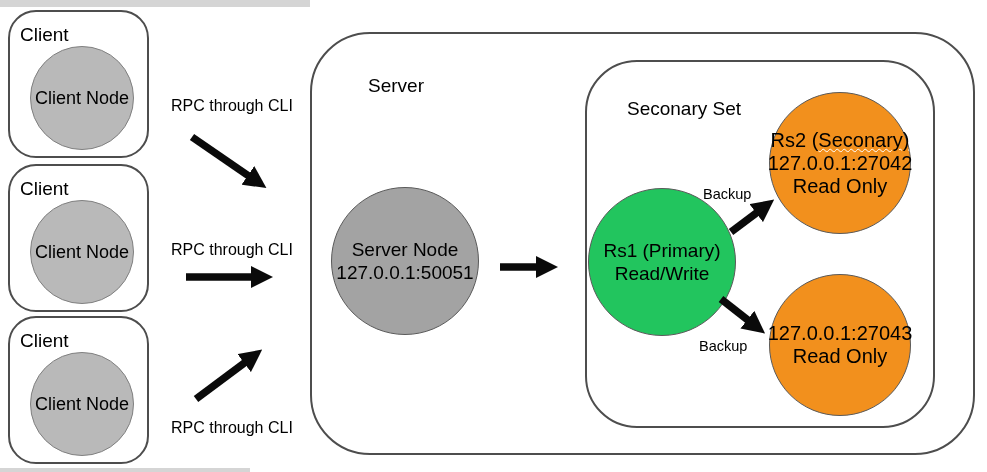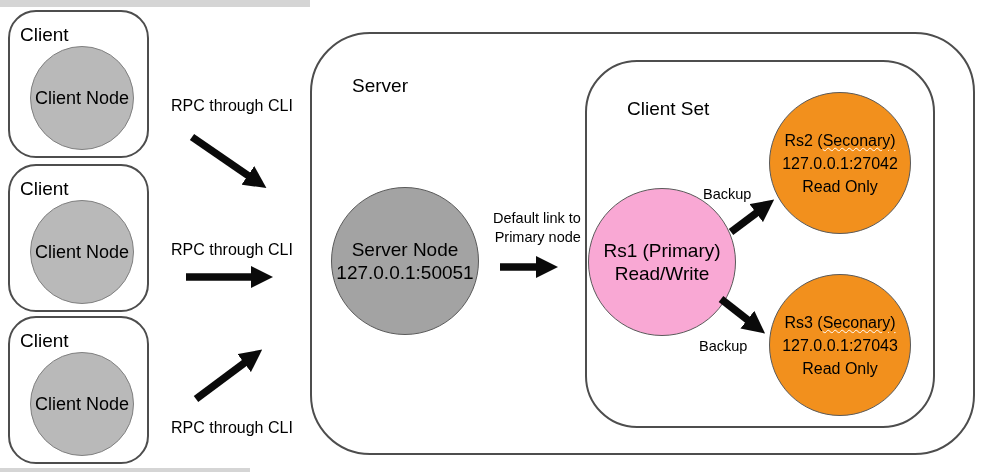"Server" .server-box .box-label { left: 40px -> 56px }
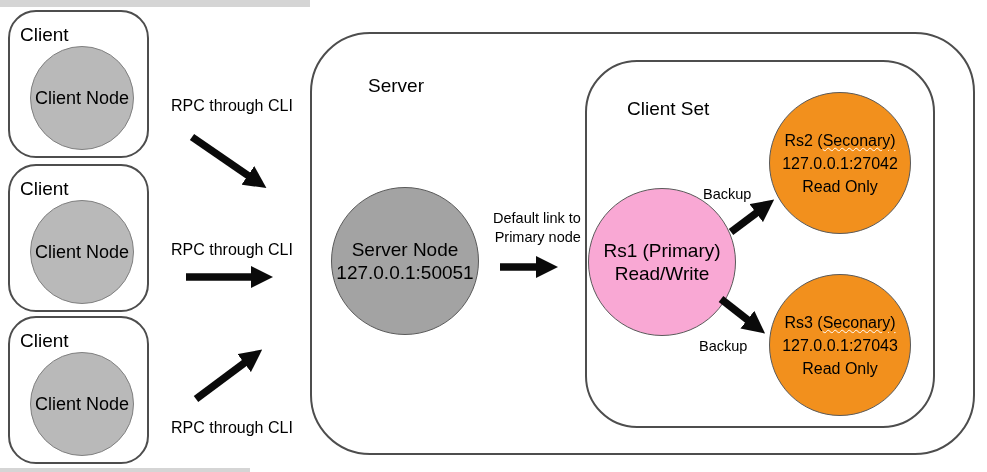"Client Set" div.box-label { text: Client -> Seconary }
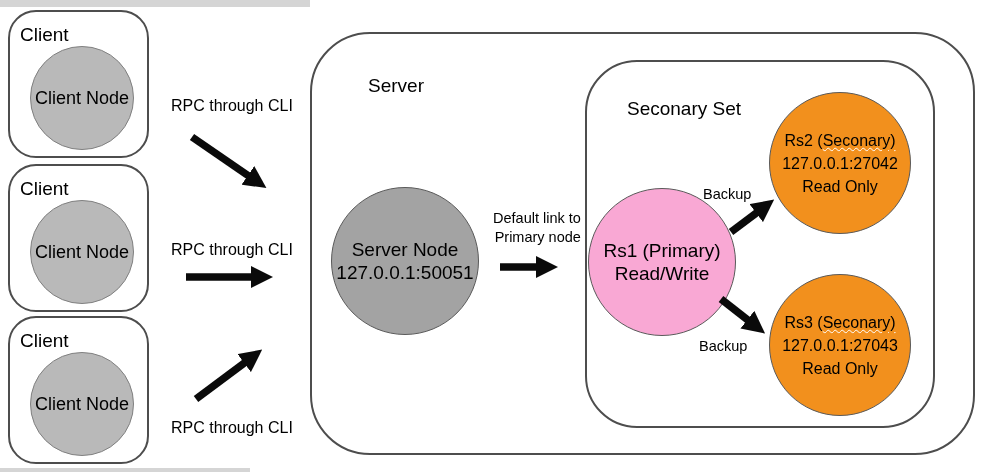"Rs2 (Seconary)" .secondary-node { font-size: 16px -> 20px }
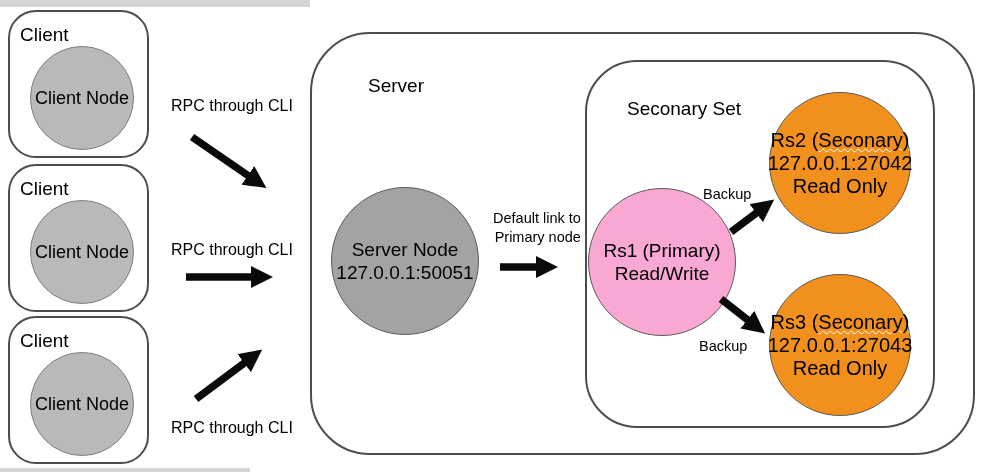"Default link to" div.small-label { html: <div> <div>Default link to</div> <div>Primary node</div> </div> -> none }
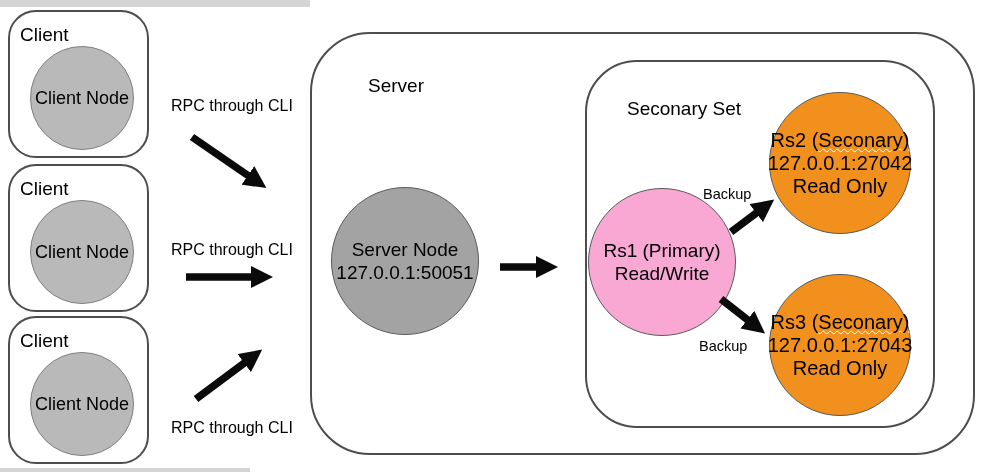"Rs1 (Primary)" .primary-node { background: #f9a8d4 -> #22c55e }
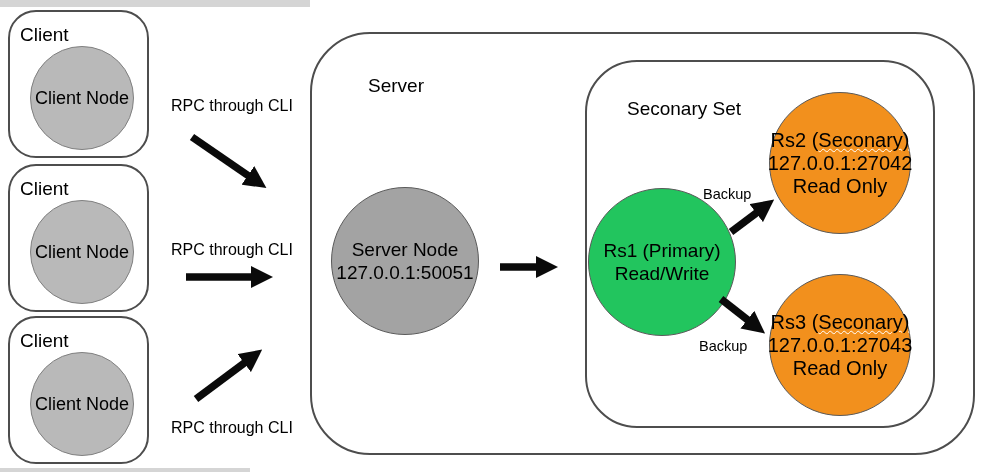"Rs3 (Seconary)" div { html: <div><span>Rs3 (</span><span>Seconary)</span></div> -> none }
